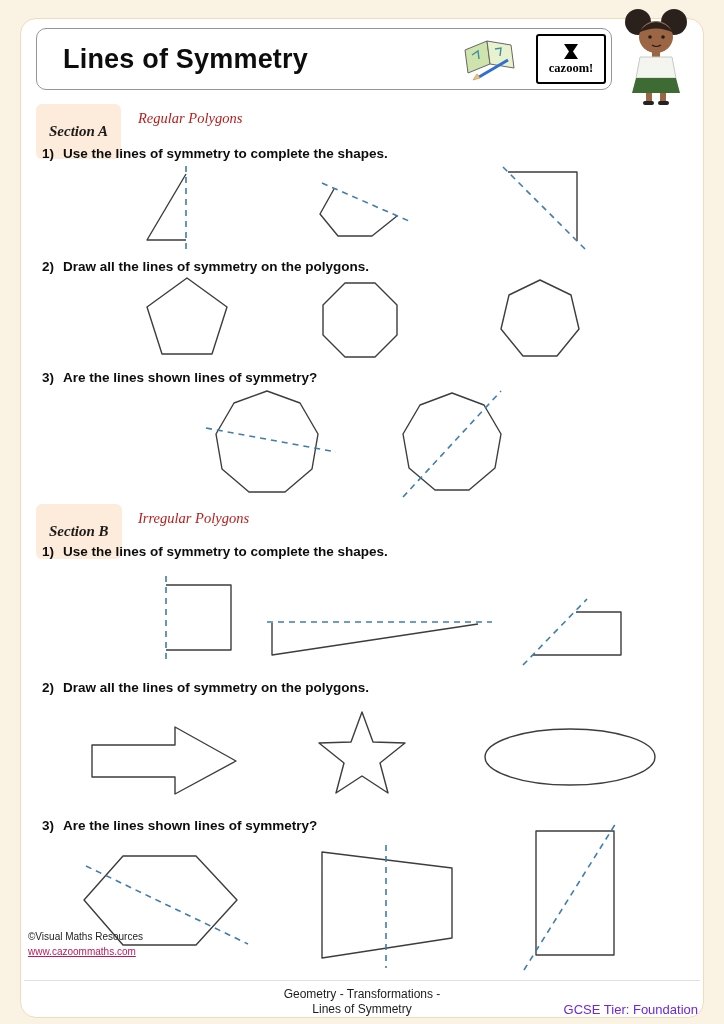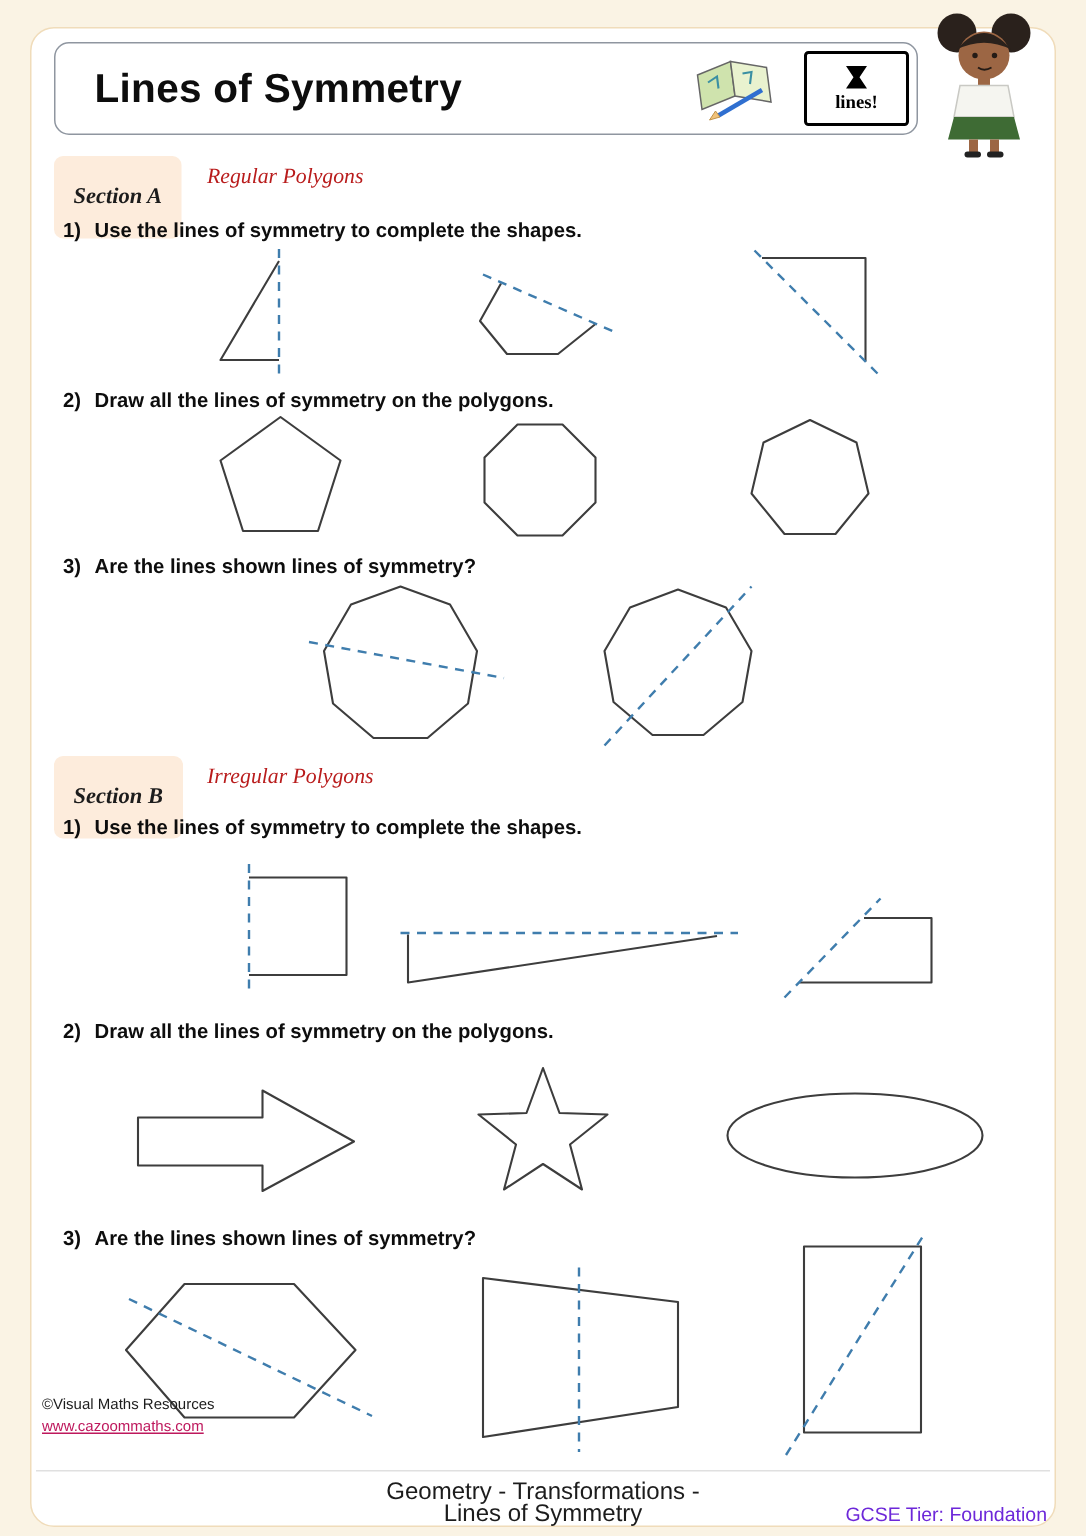"lines!" span.logo-text { text: lines -> cazoom }
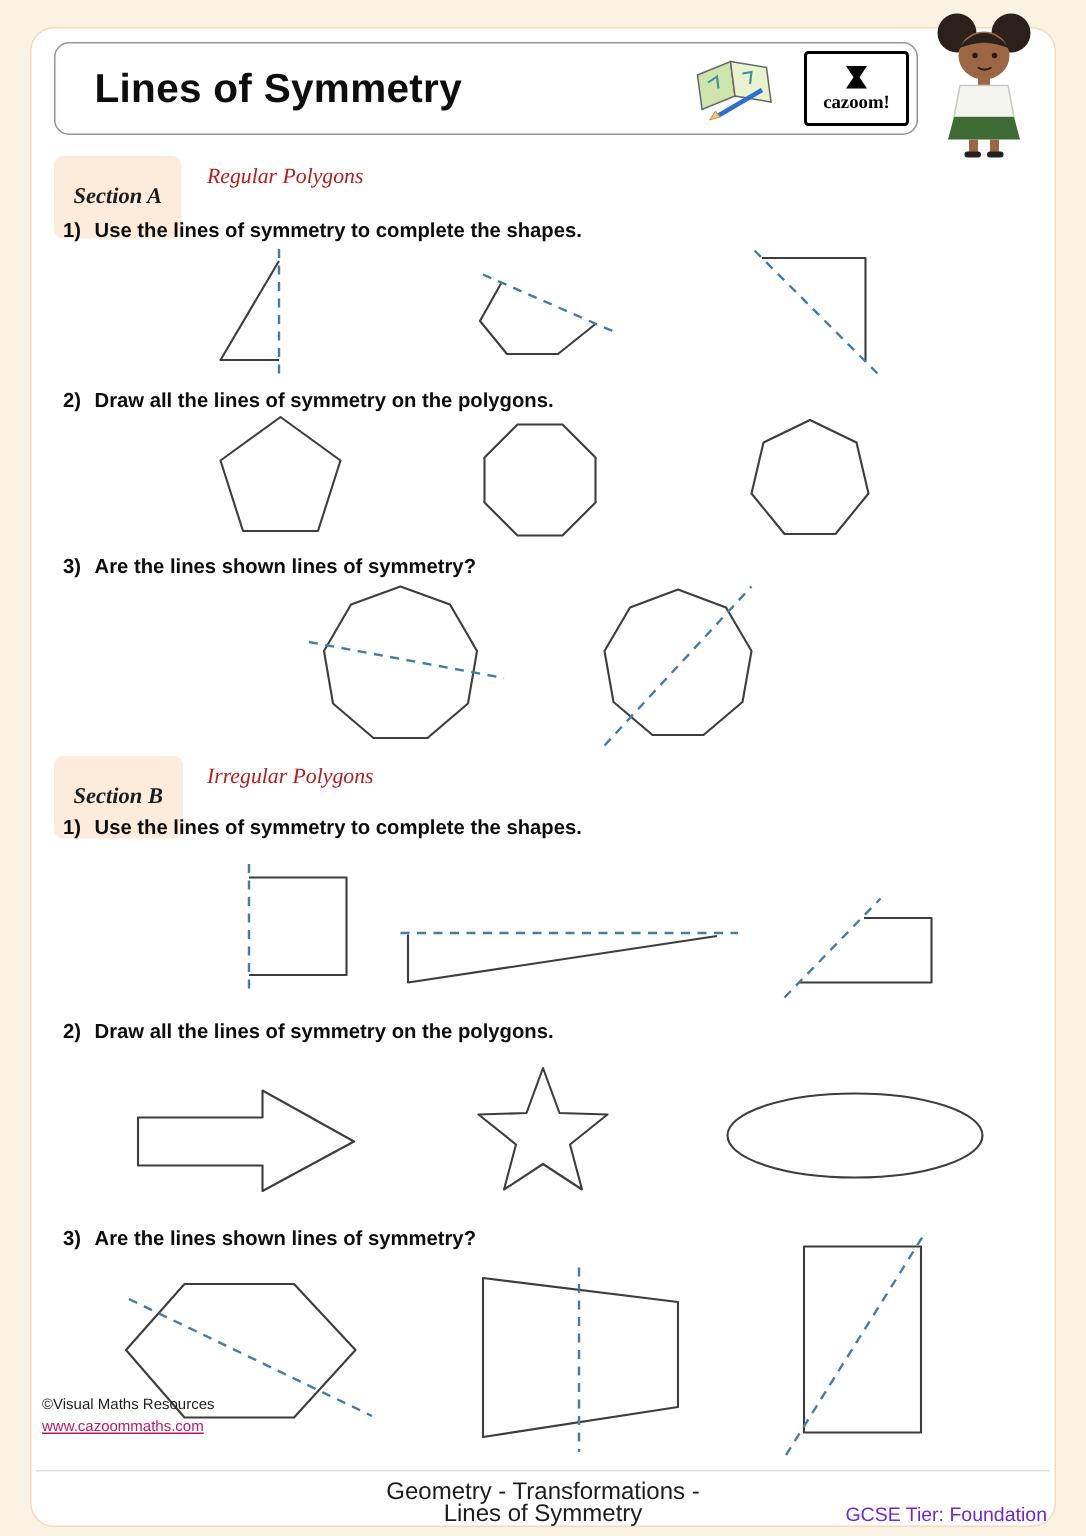"Geometry - Transformations -" .footer-center { font-size: 16px -> 12px }
